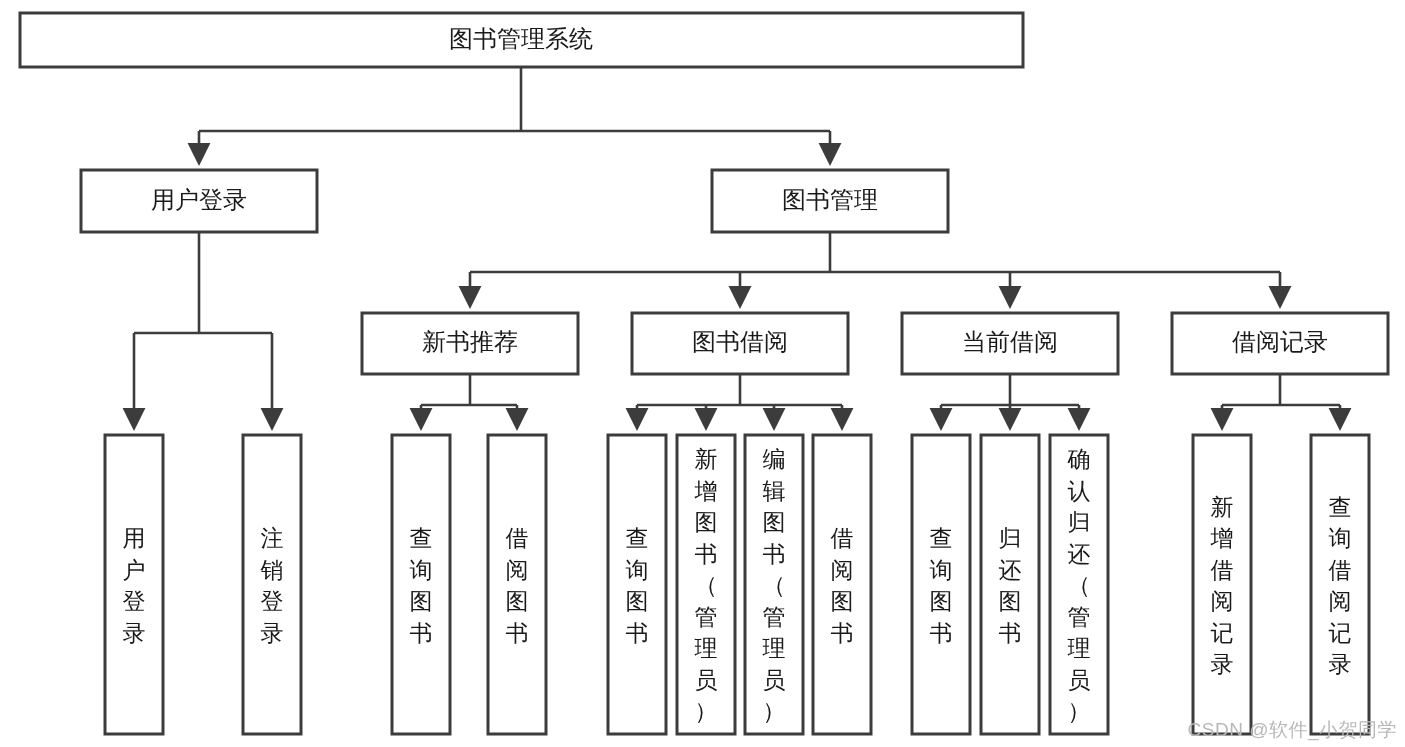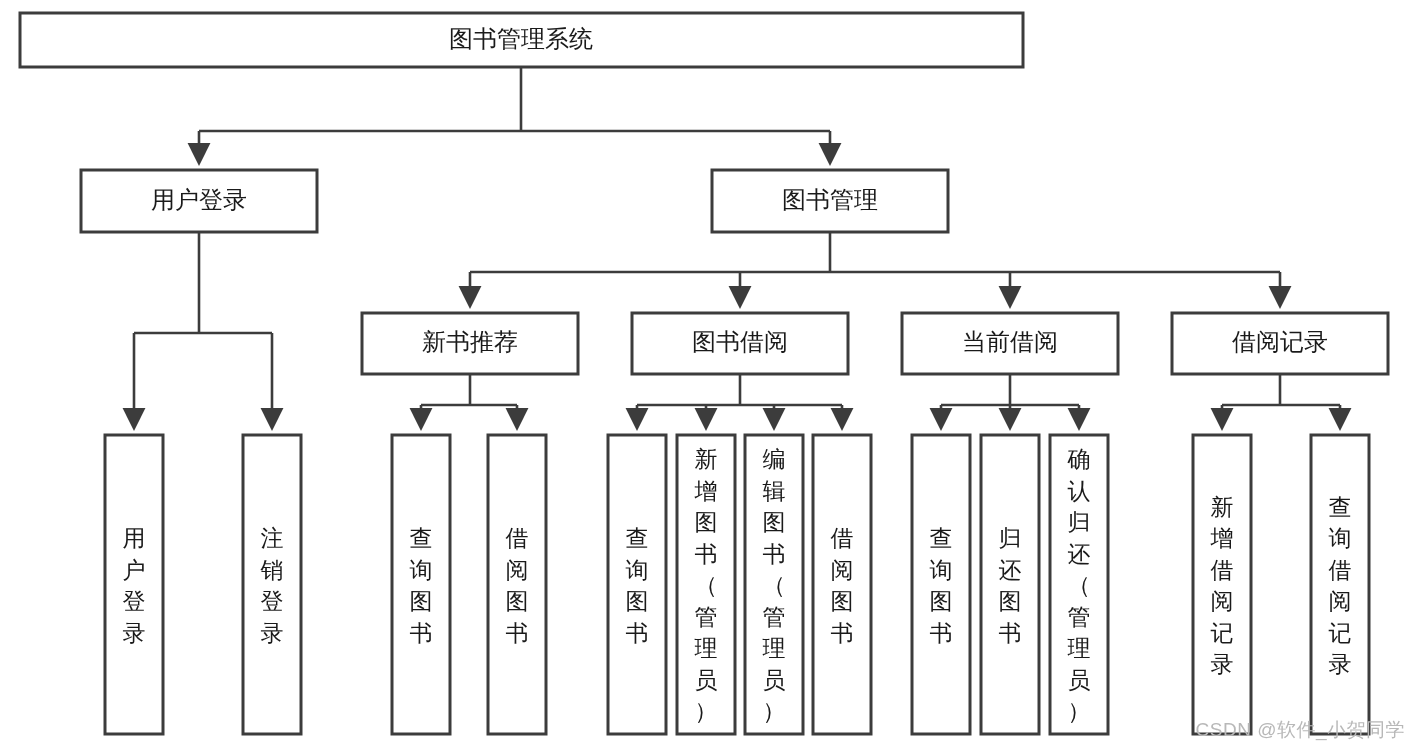"CSDN @软件_小贺同学" .watermark { right: 0 -> 8px }
